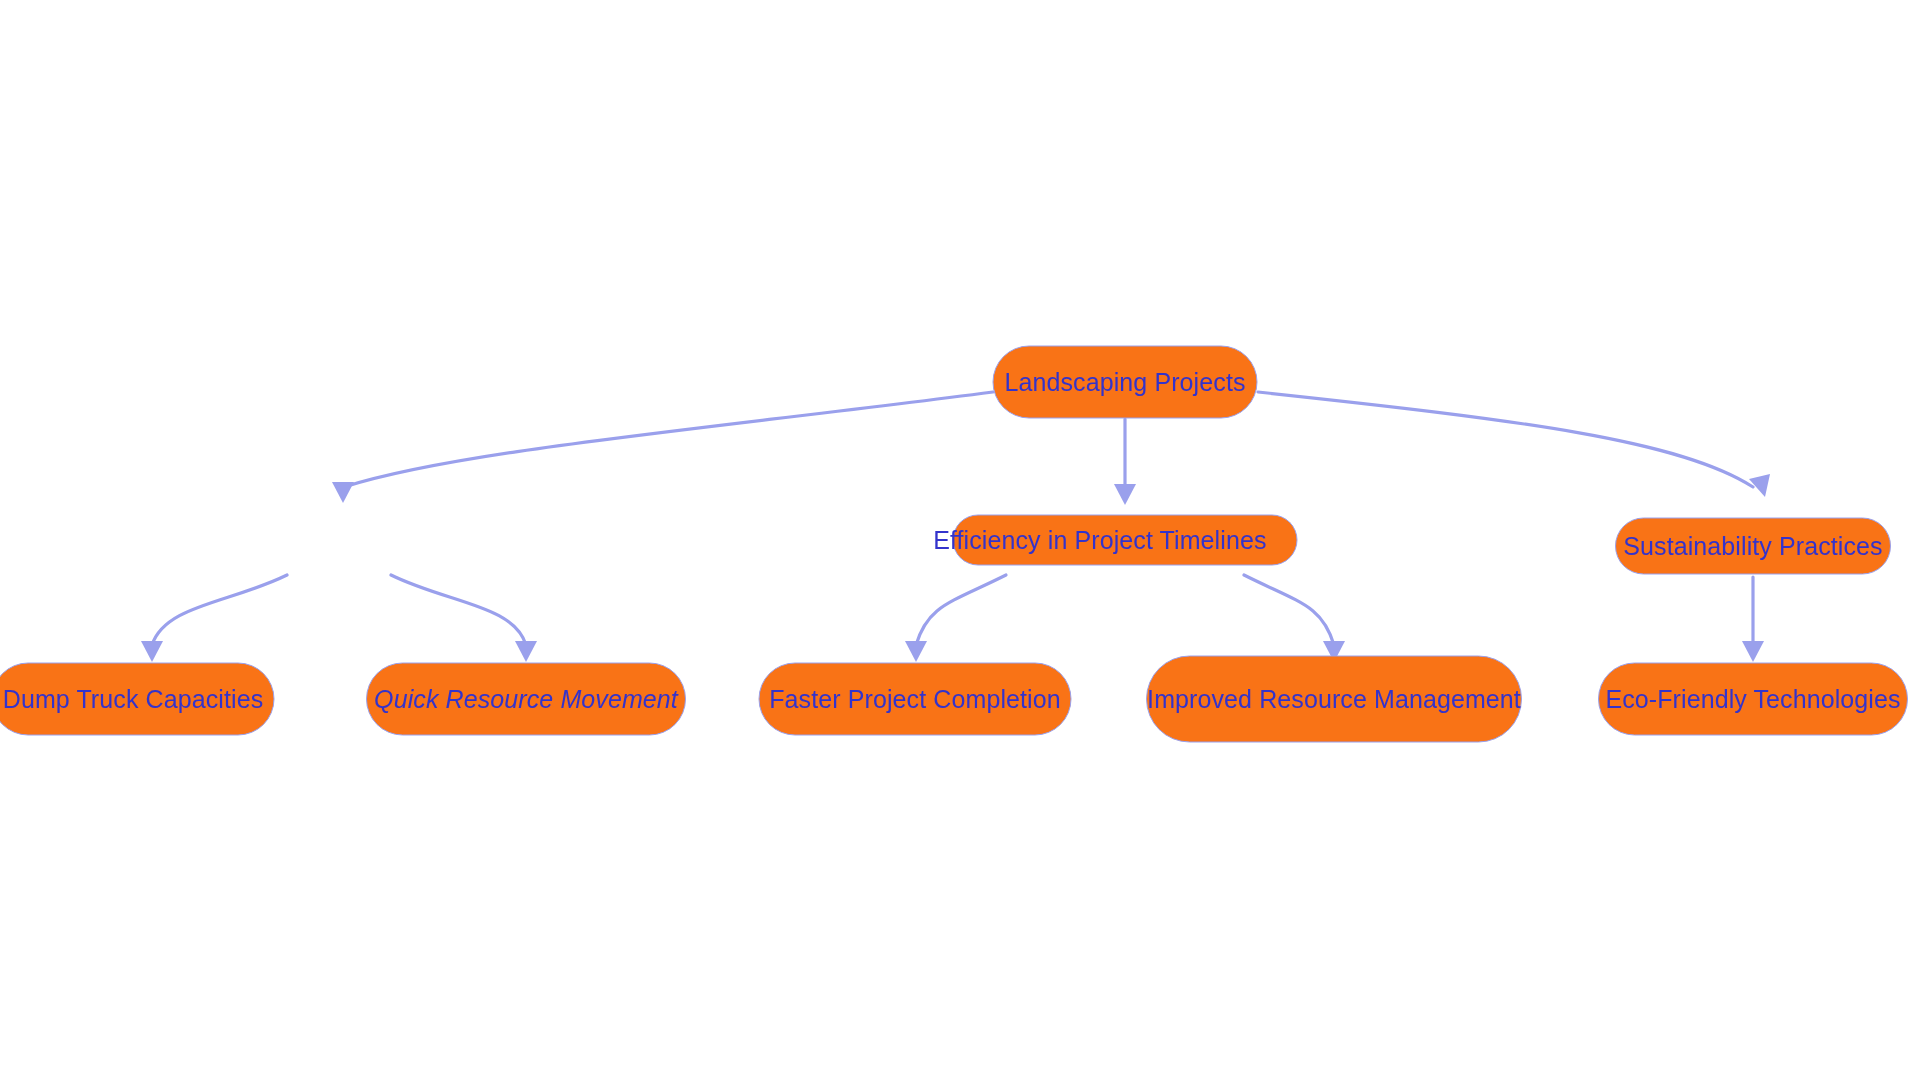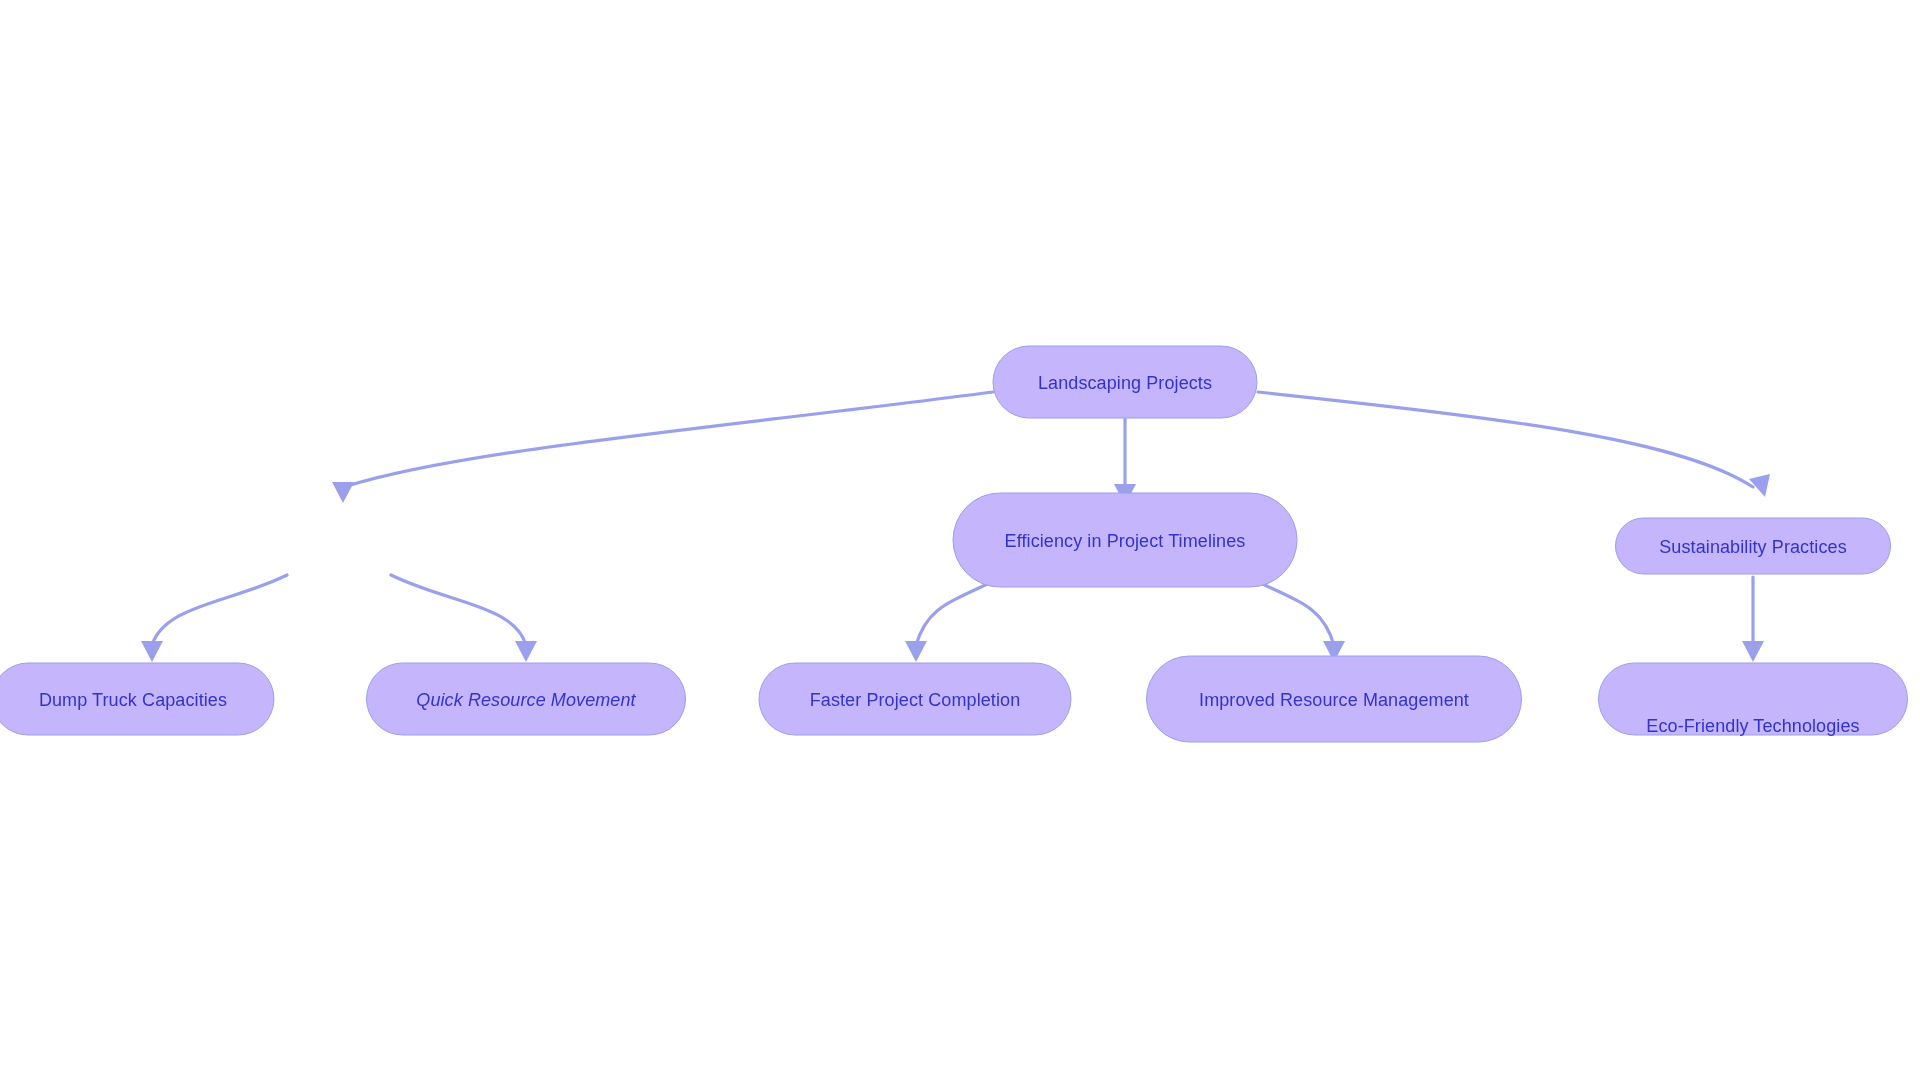"Landscaping Projects" .node { background: #c4b5fd -> #f97316; font-size: 18px -> 25px }
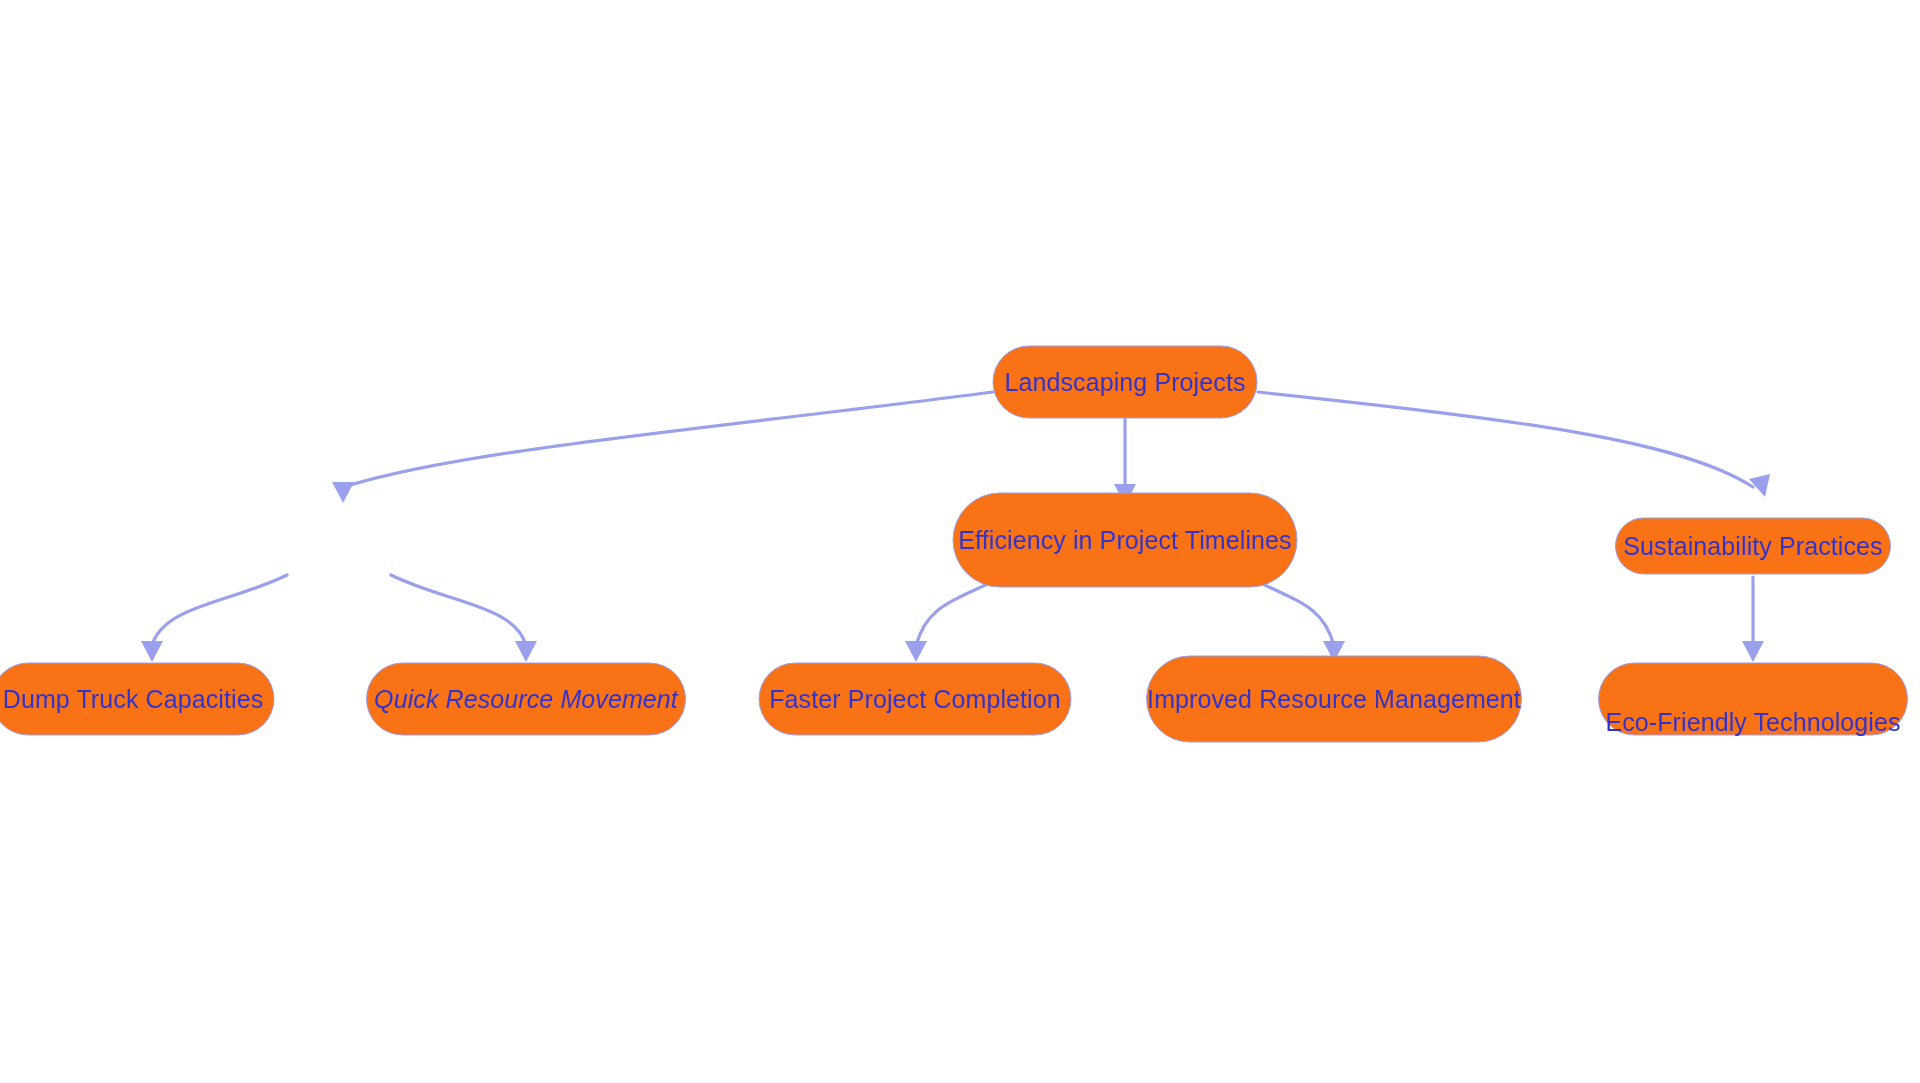"Efficiency in Project Timelines" div.node { height: 95px -> 51px; justify-content: none -> flex-end }
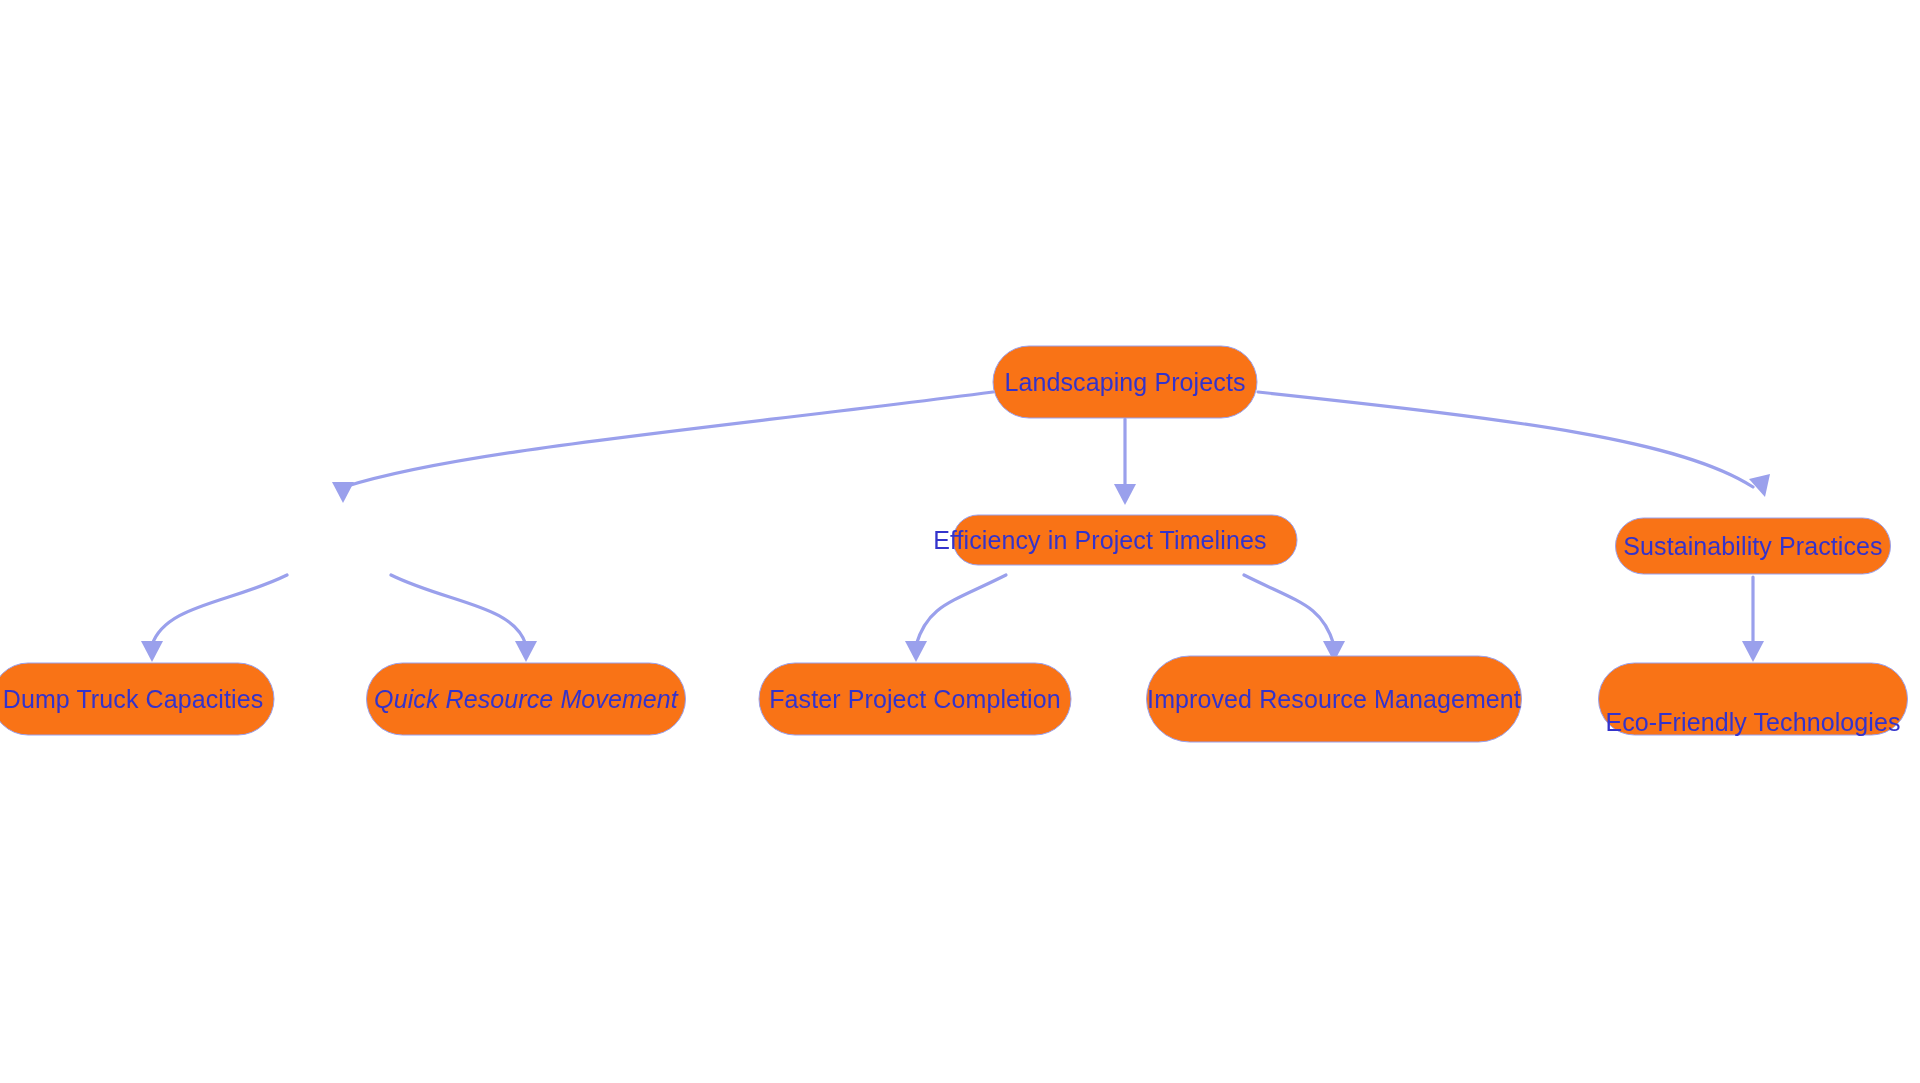"Eco-Friendly Technologies" div.node { align-items: flex-end -> none }
